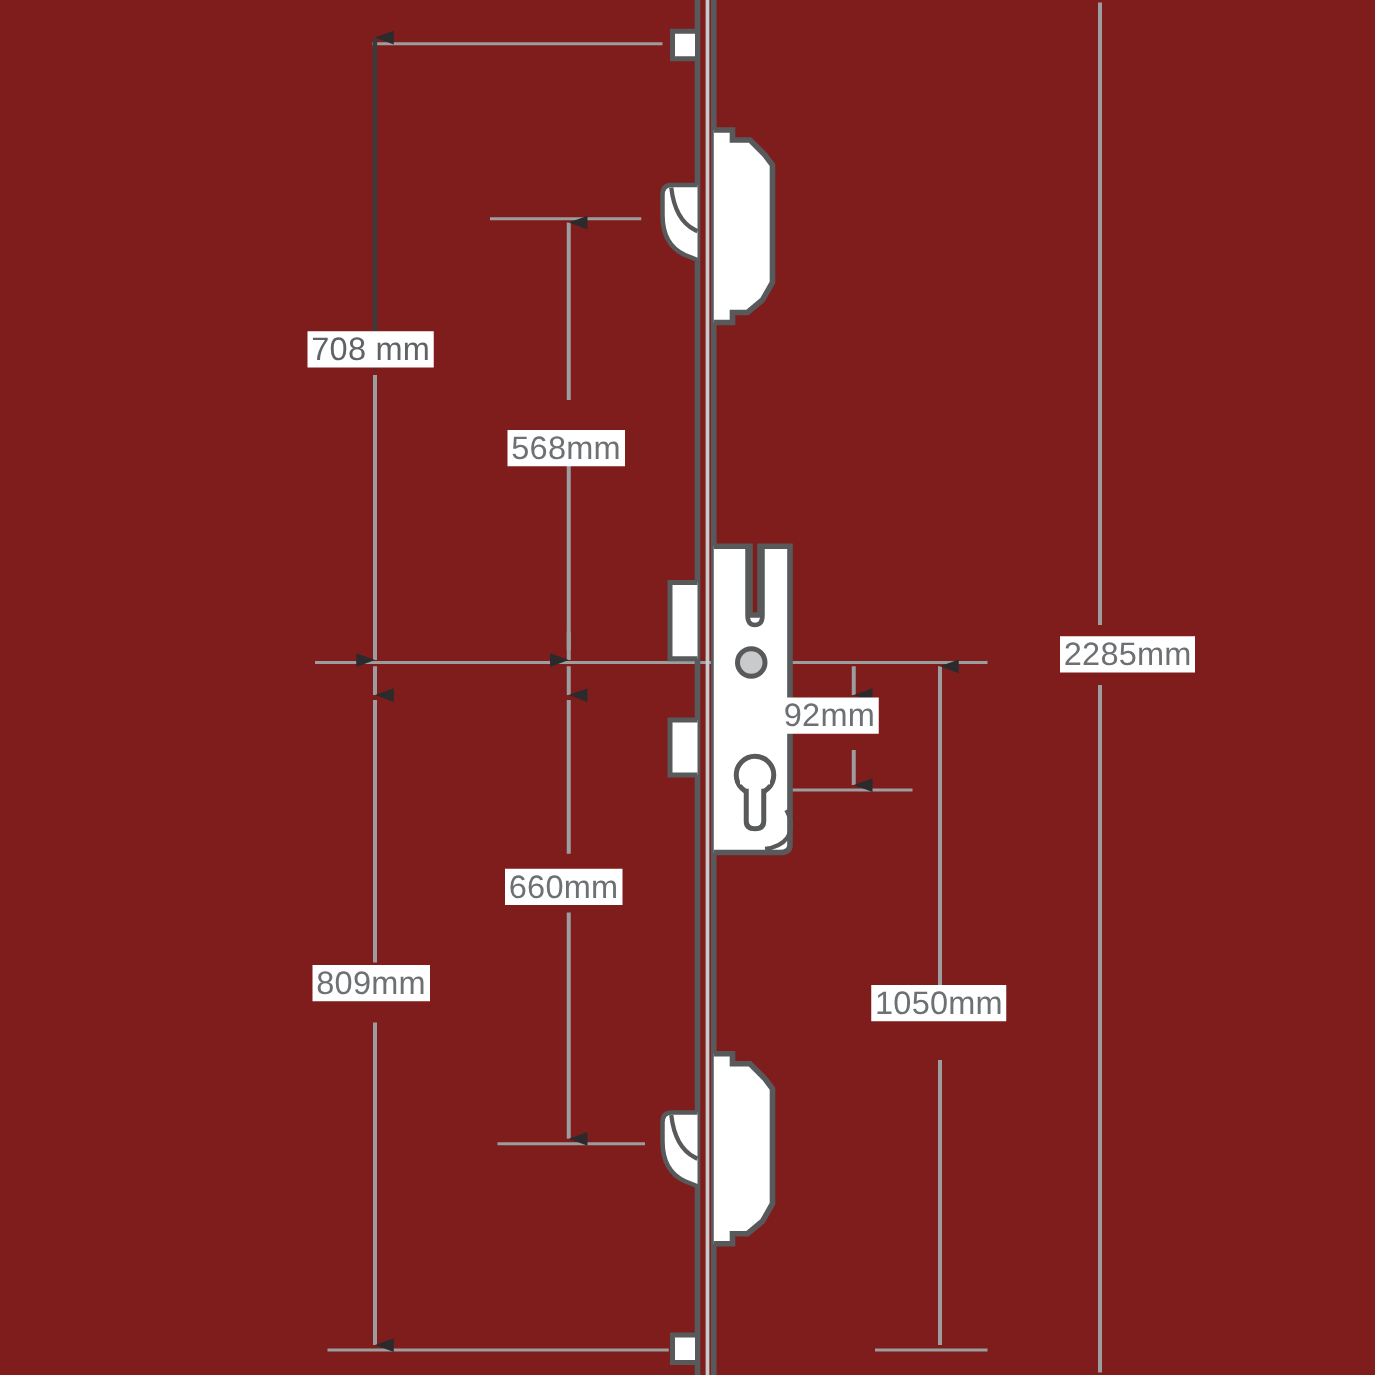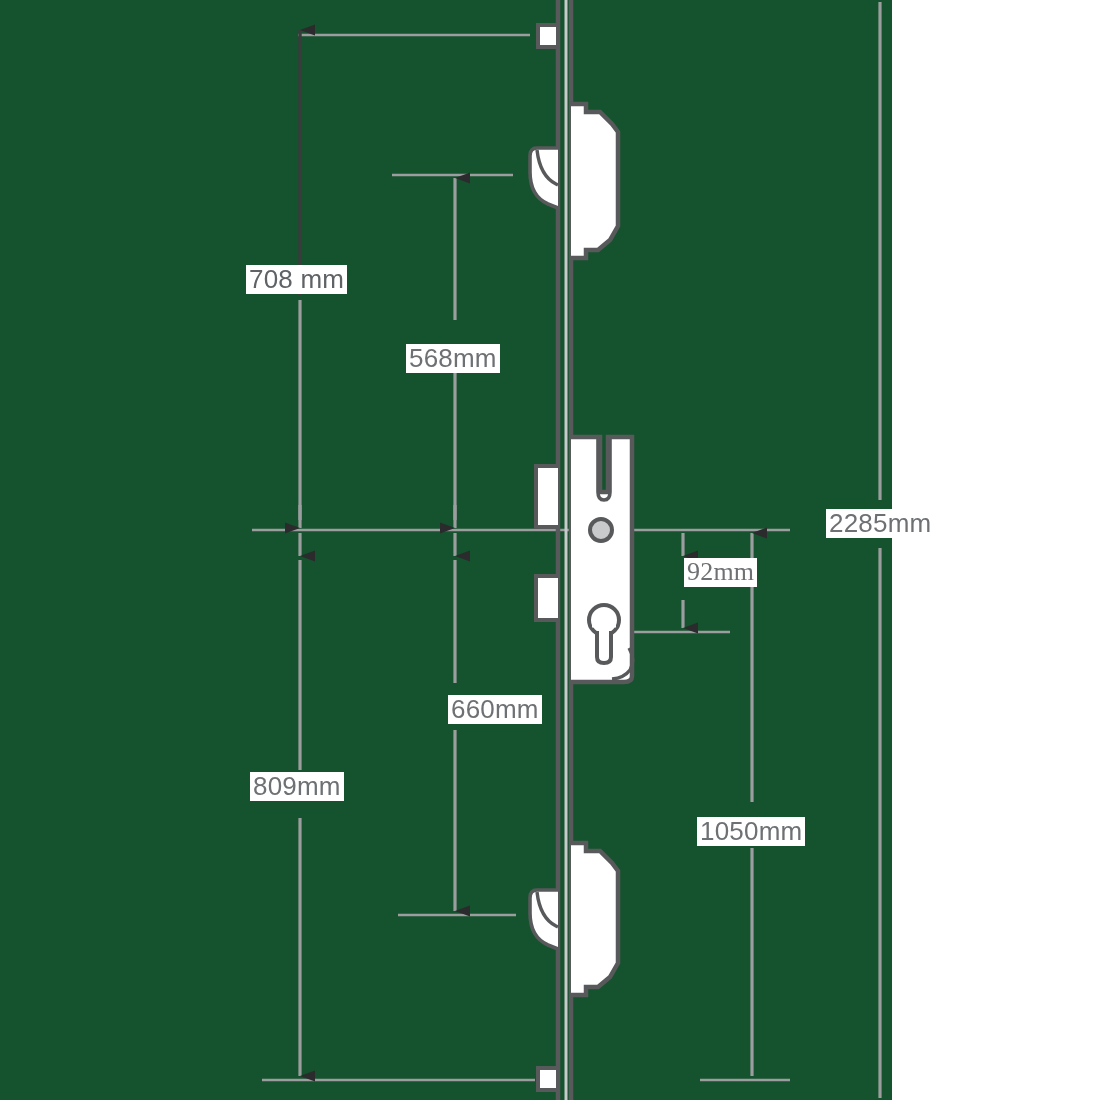"708 mm" #drawing-root { background: #14532d -> #7f1d1d; width: 892px -> 1100px }
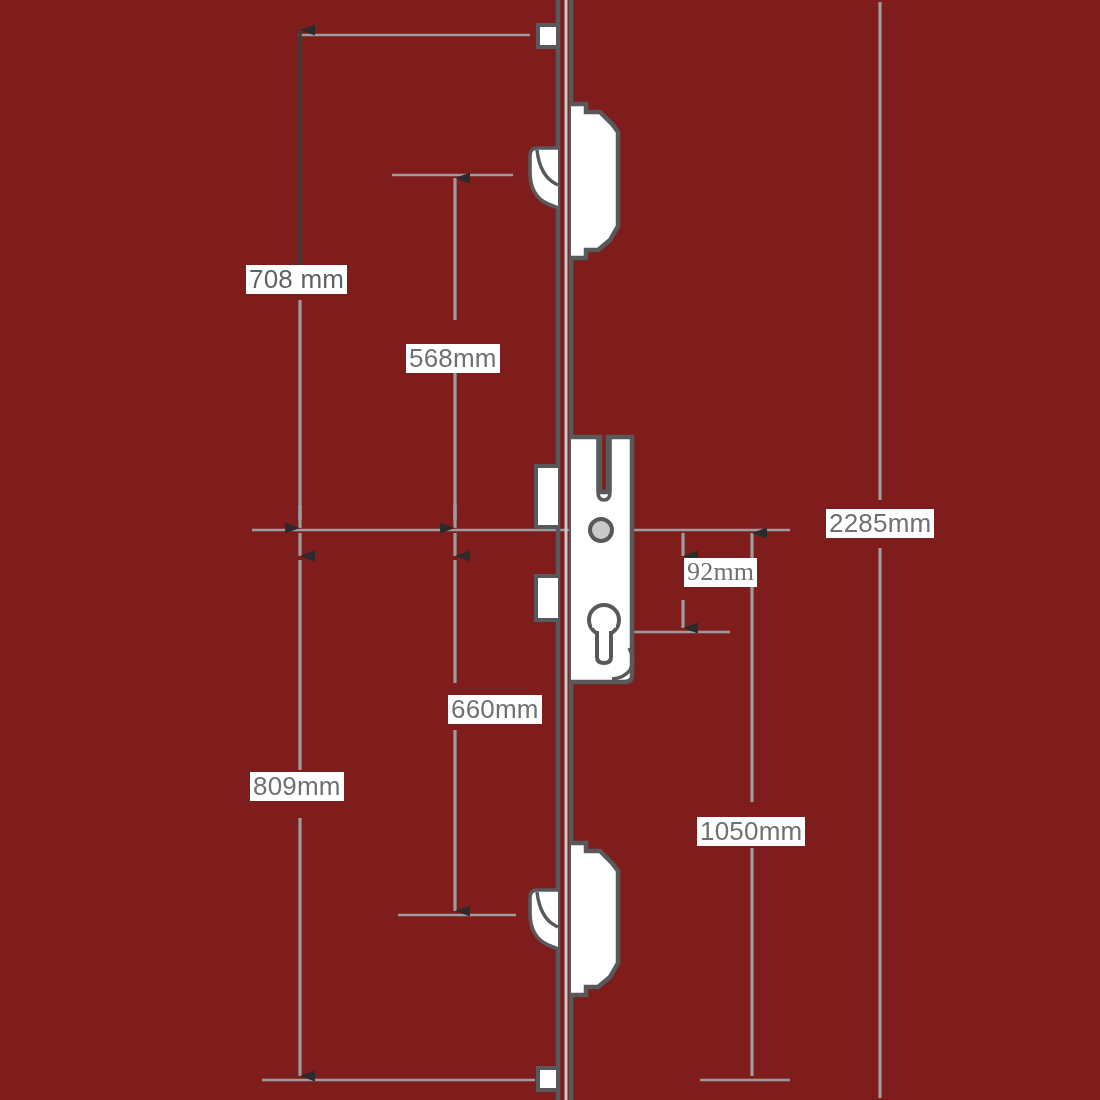"2285mm" #lbl-2285 { left: 826px -> 848px }
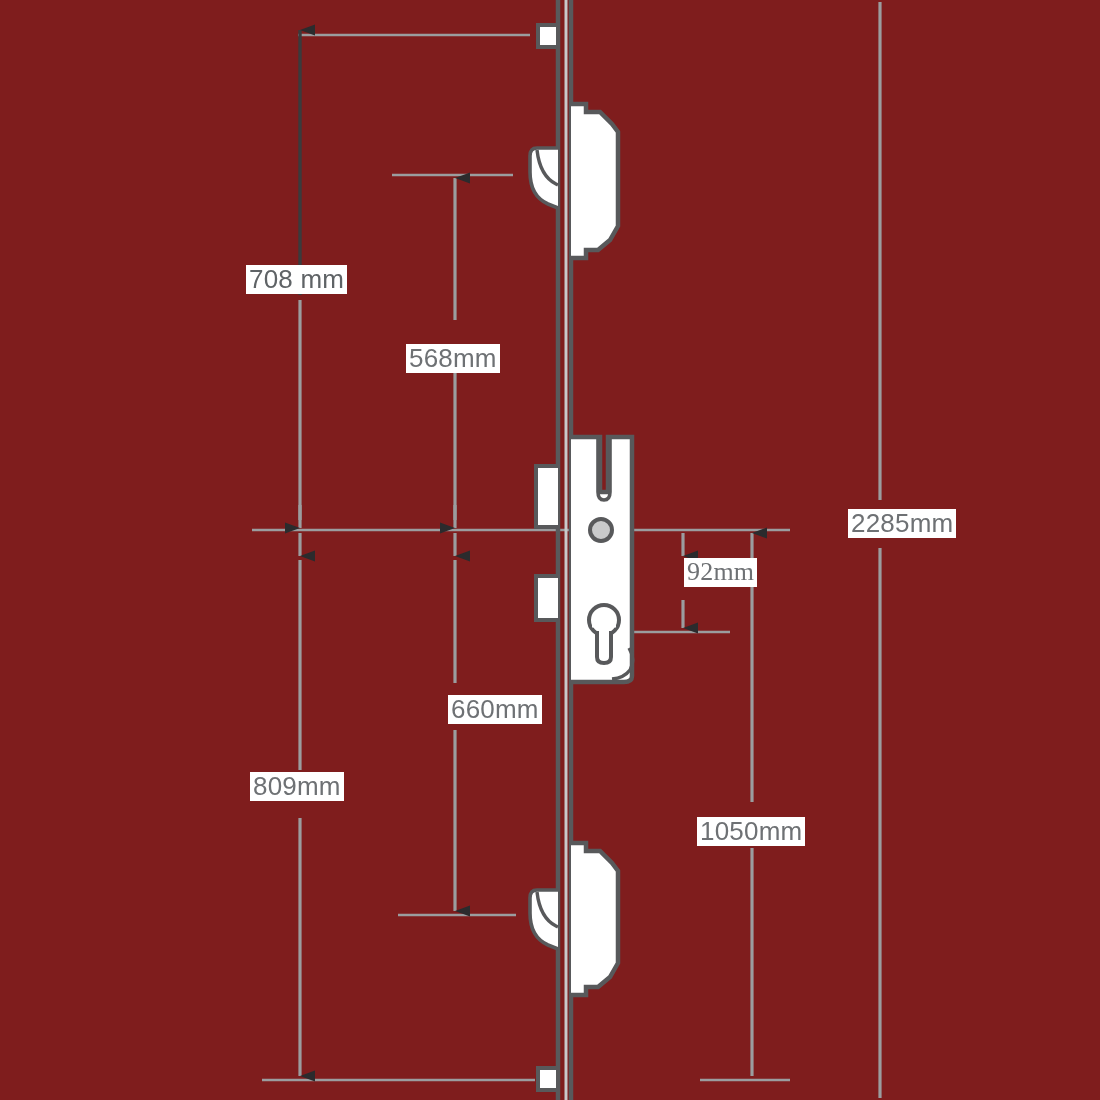"92mm" #lbl-92 { font-family: Liberation Serif, serif -> none; left: 684px -> 624px }
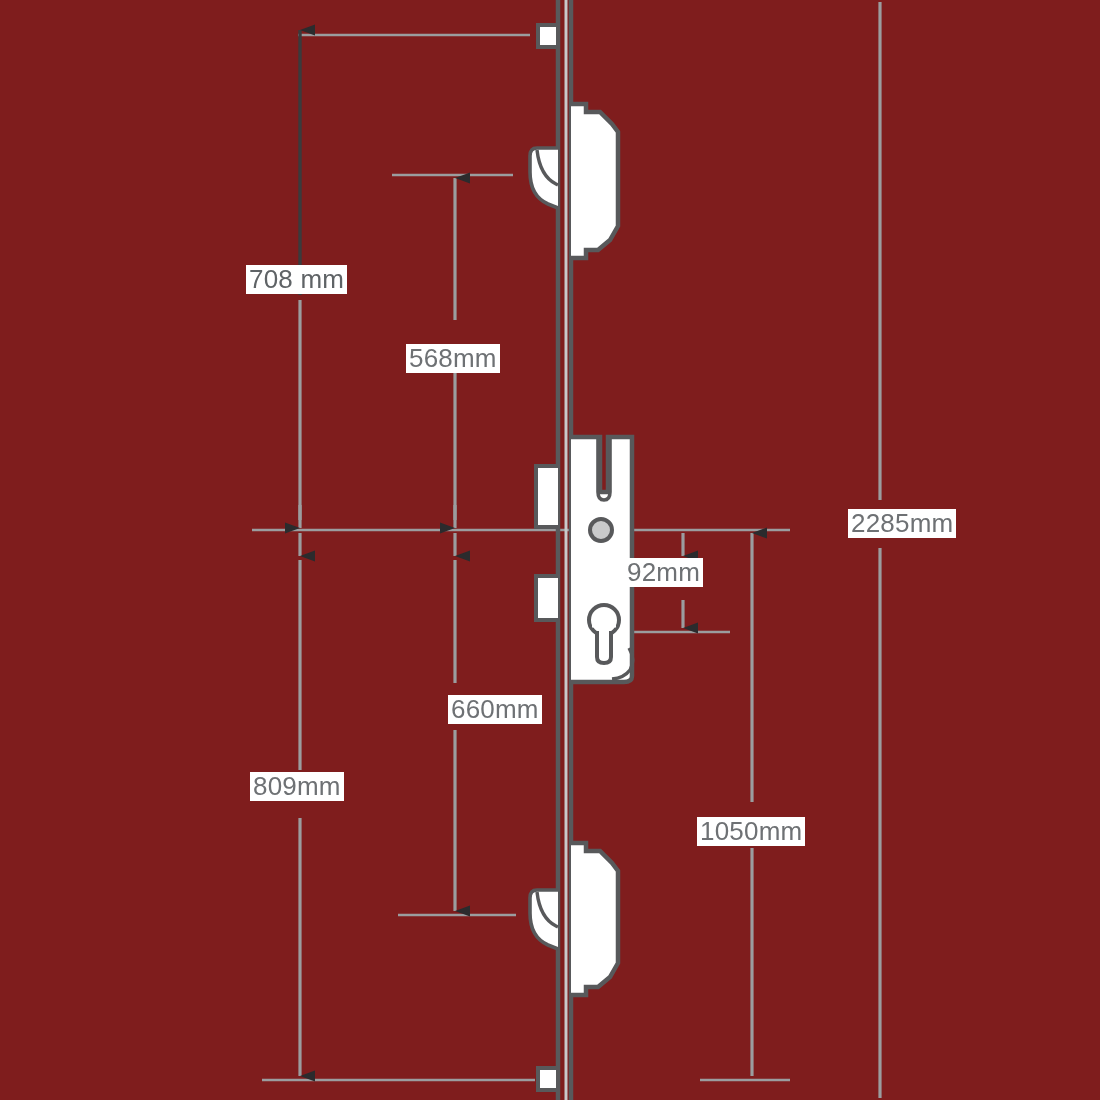"660mm" #lbl-660 { margin-left: 44px -> none }
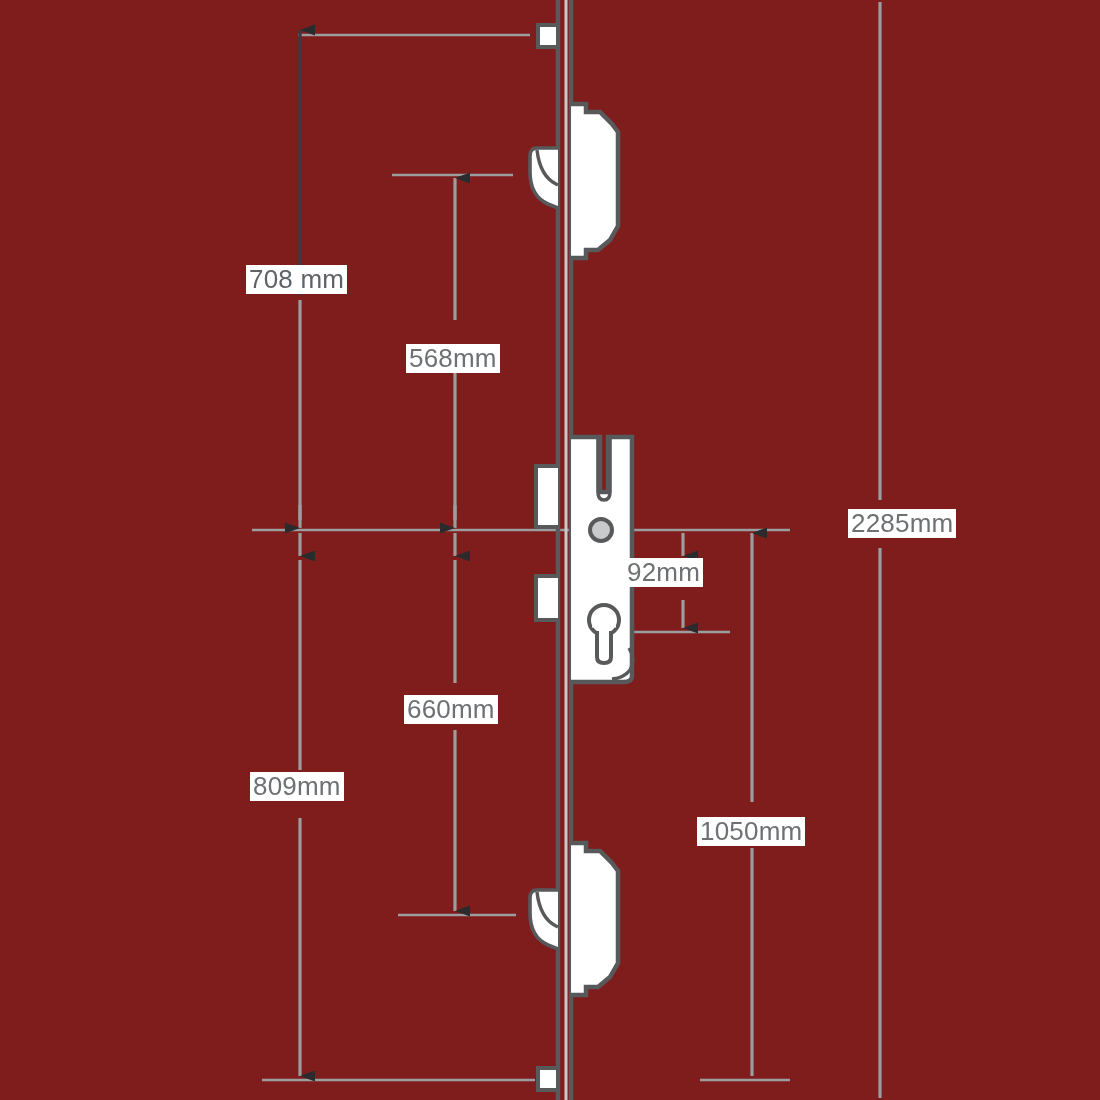"1050mm" #lbl-1050 { top: 817px -> 788px }
